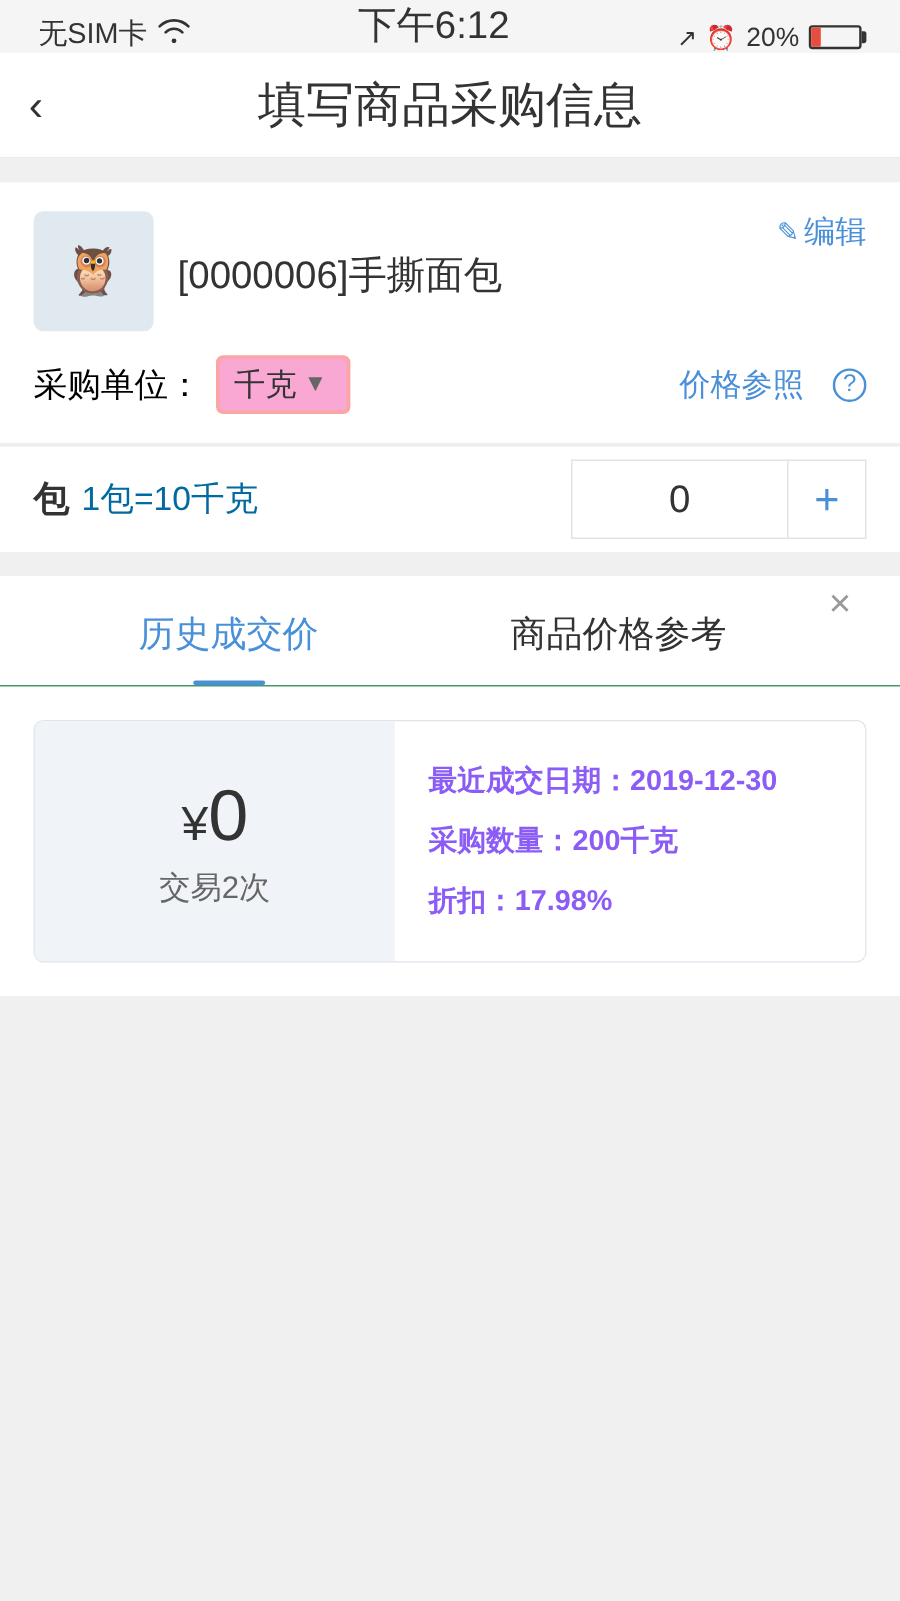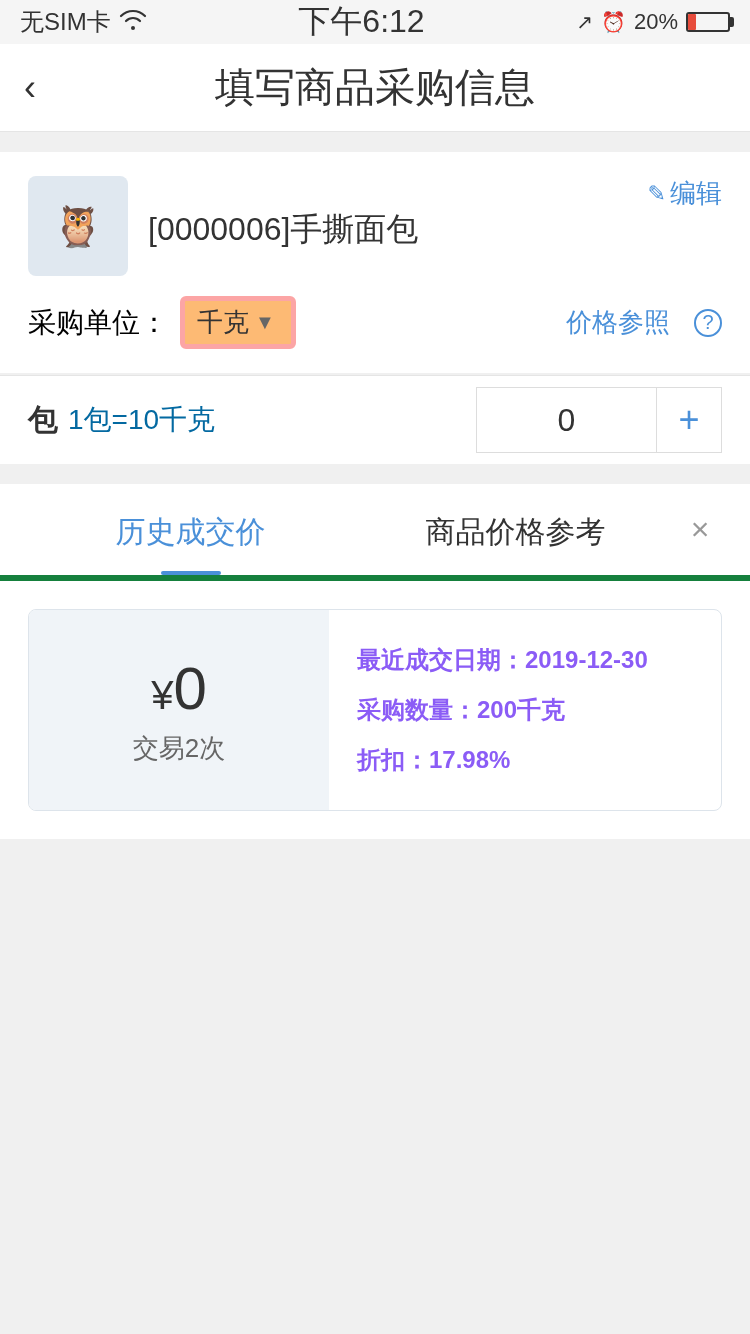"无SIM卡" .status-bar { align-items: center -> flex-end; padding: 0 20px -> 0 32px }
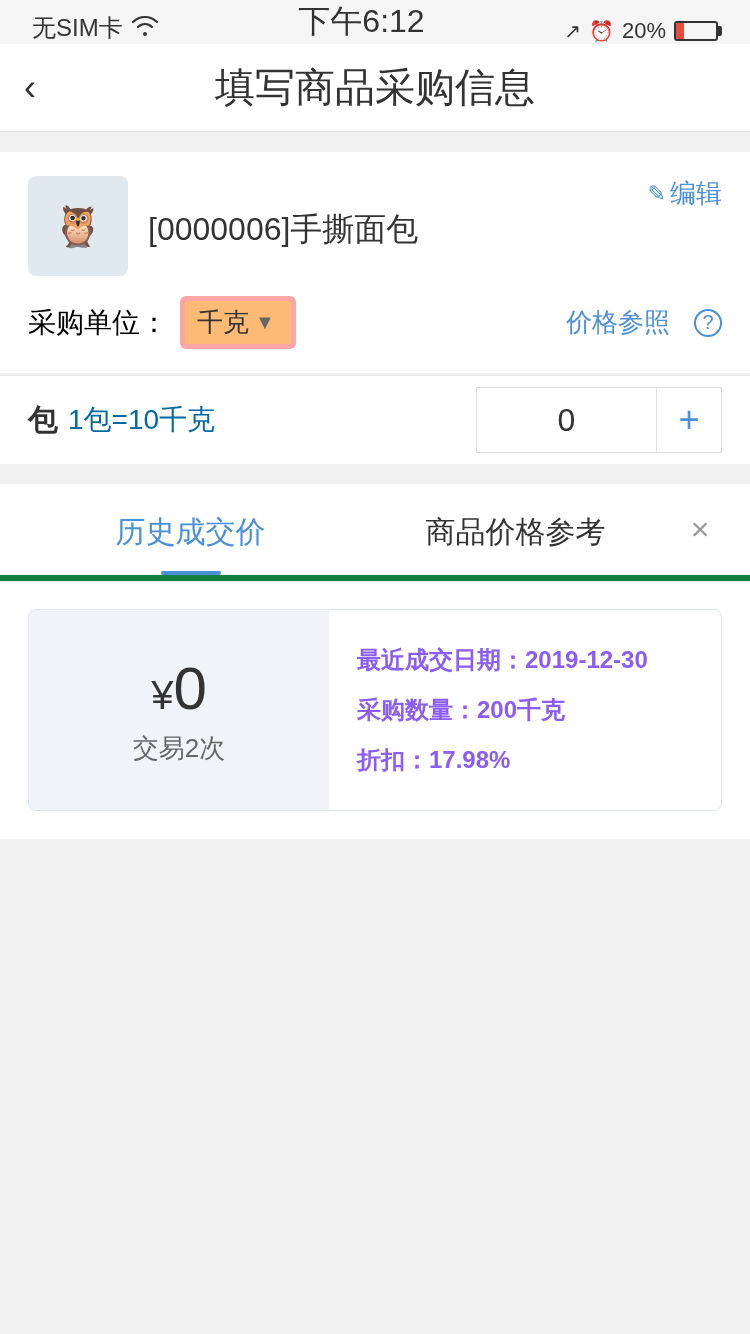"千克" .unit-select { background: #fdba74 -> #f9a8d4; border: 5px solid #fca5a5 -> 3px solid #fca5a5 }
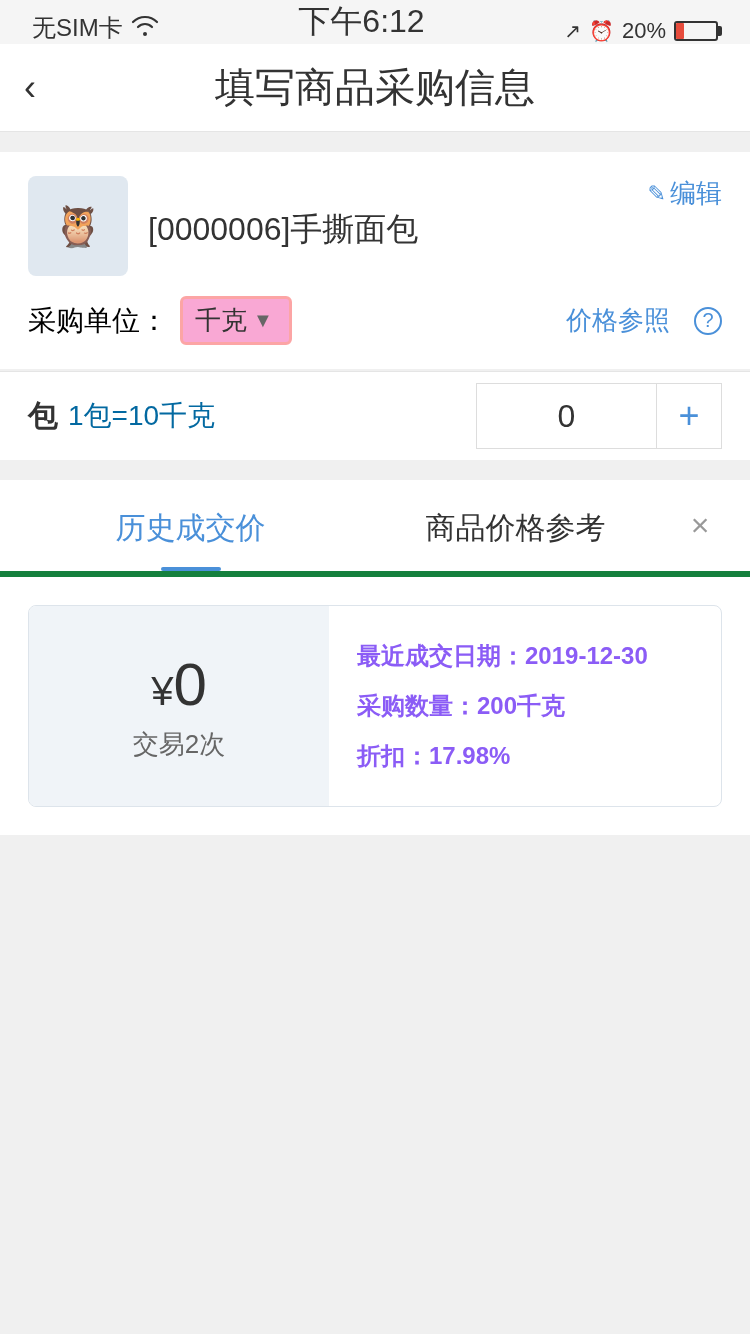"历史成交价" .tab-bar { align-items: center -> flex-start; border-bottom: 6px solid #15803d -> 1px solid #15803d }
